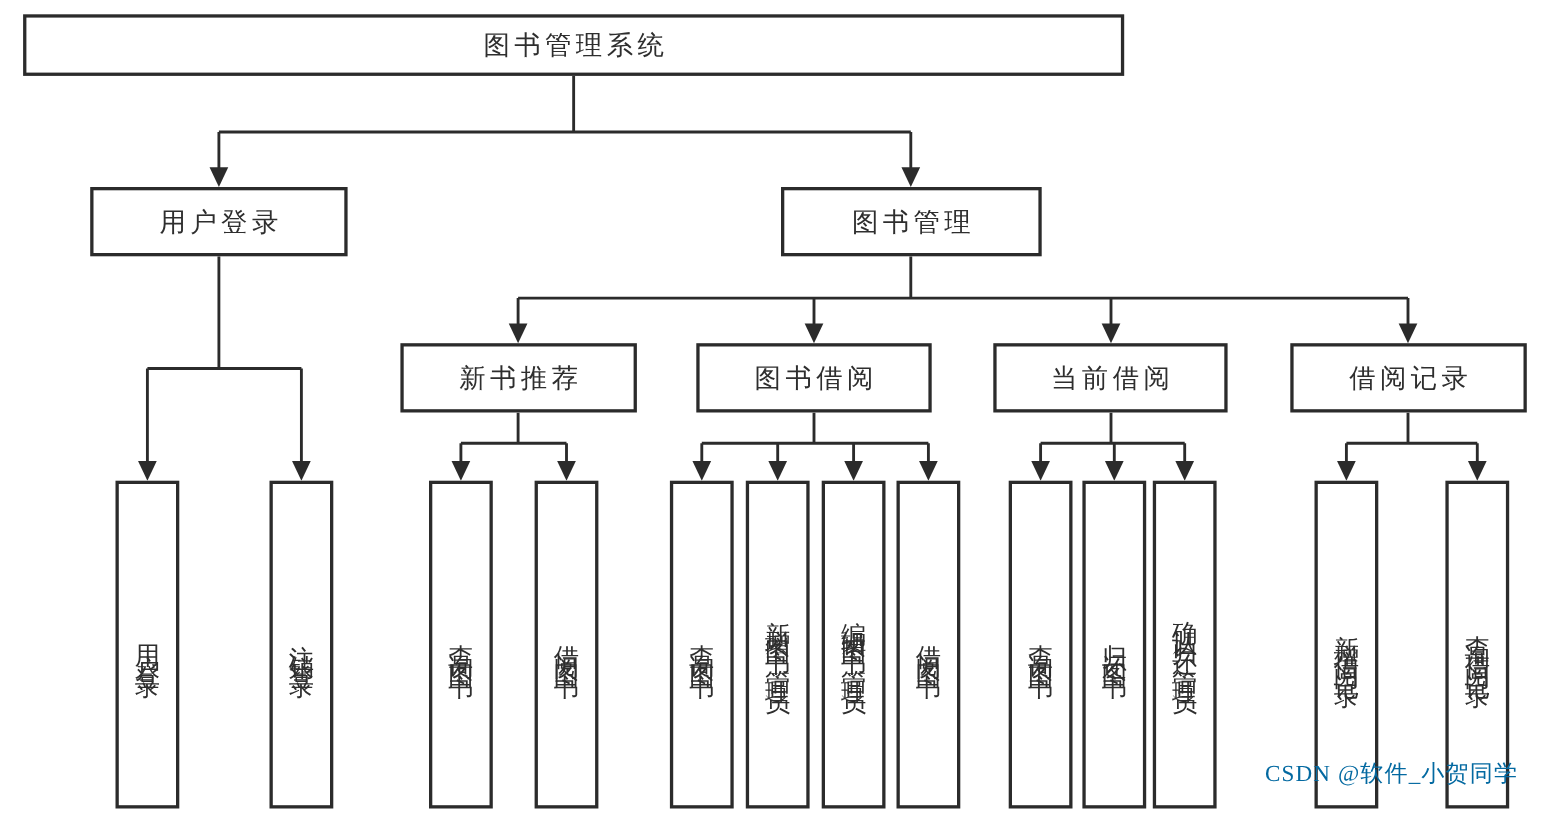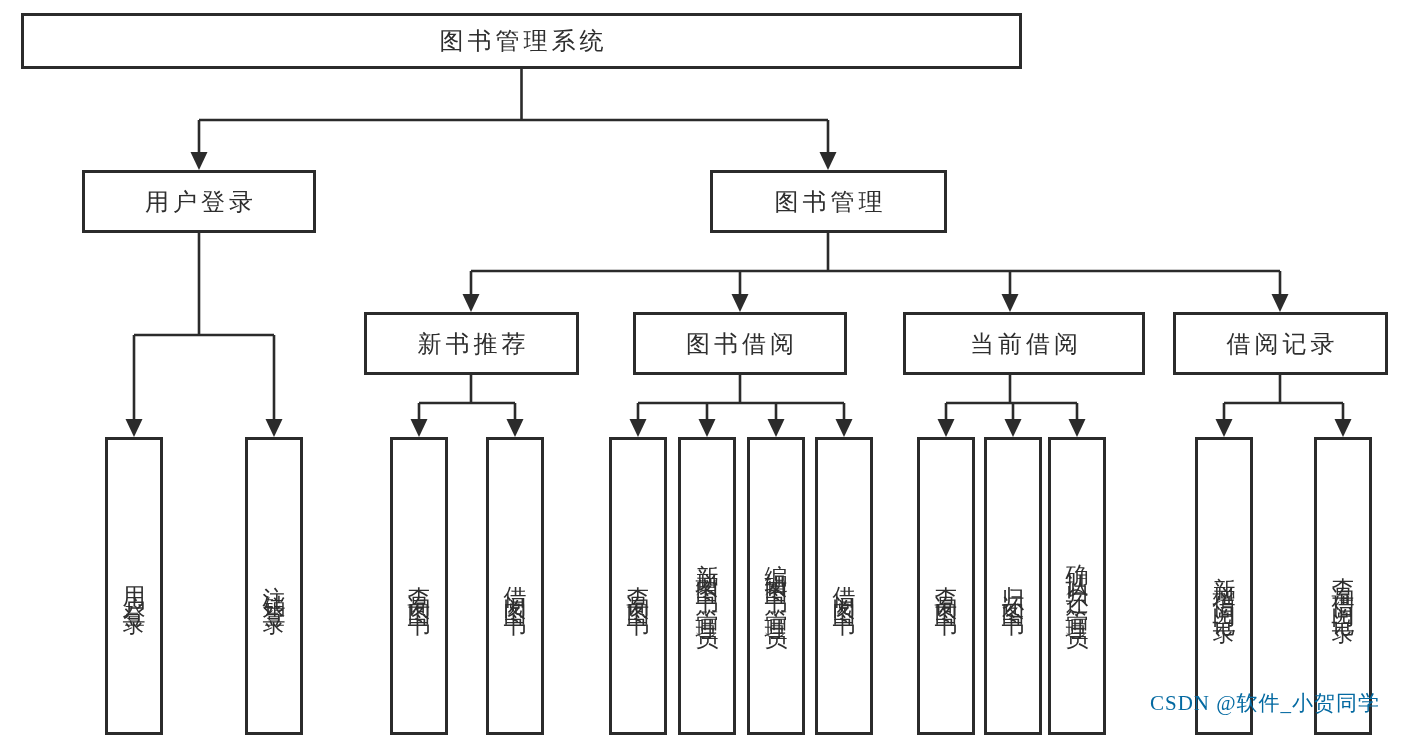"当前借阅" .lv3-current { width: 242px -> 213px }
